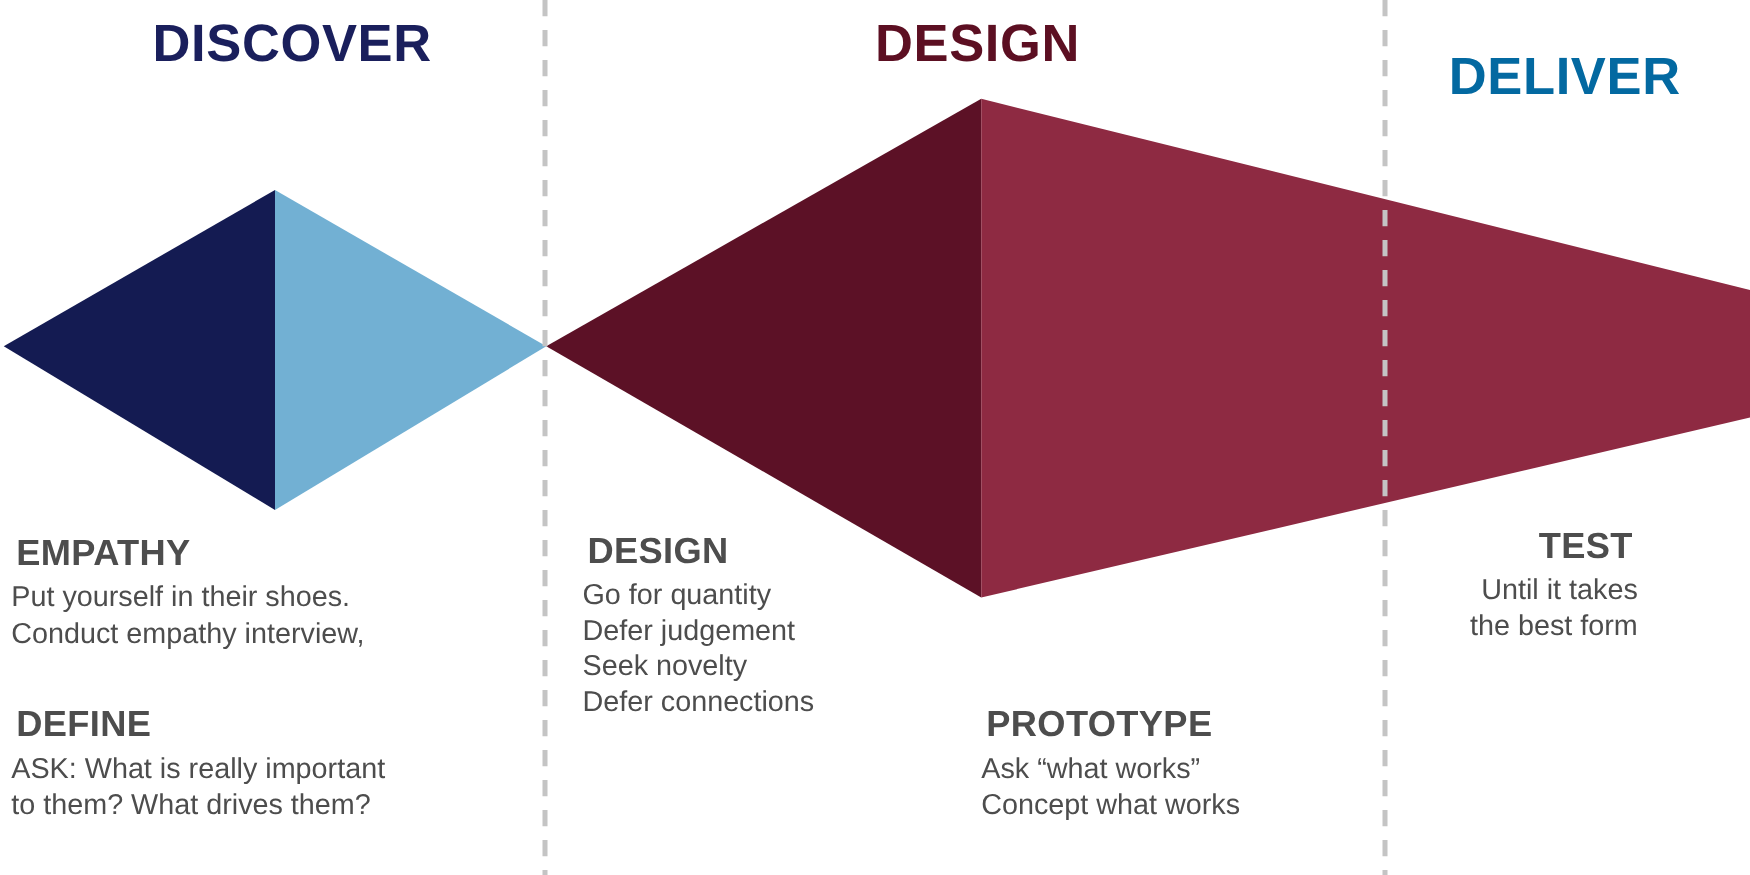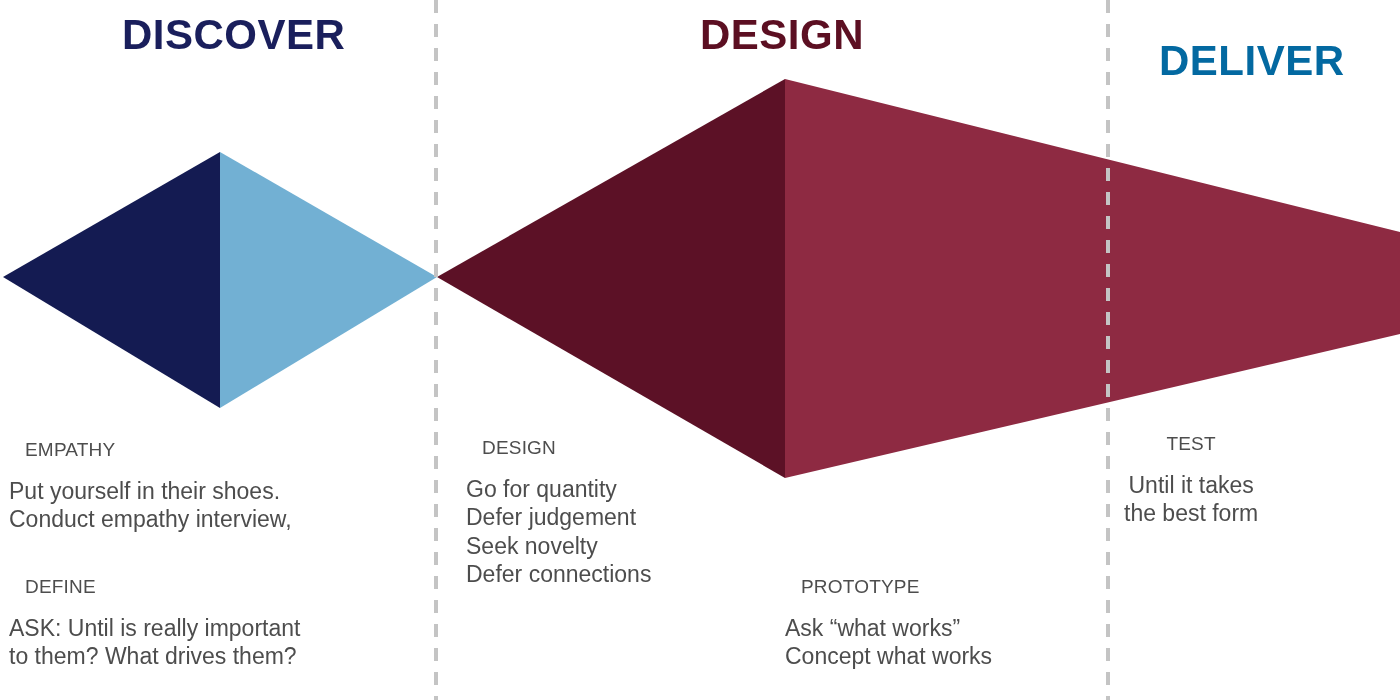"EMPATHY" .stage-heading { font-size: 19px -> 29px; font-weight: normal -> bold; margin: 16px -> 4px }
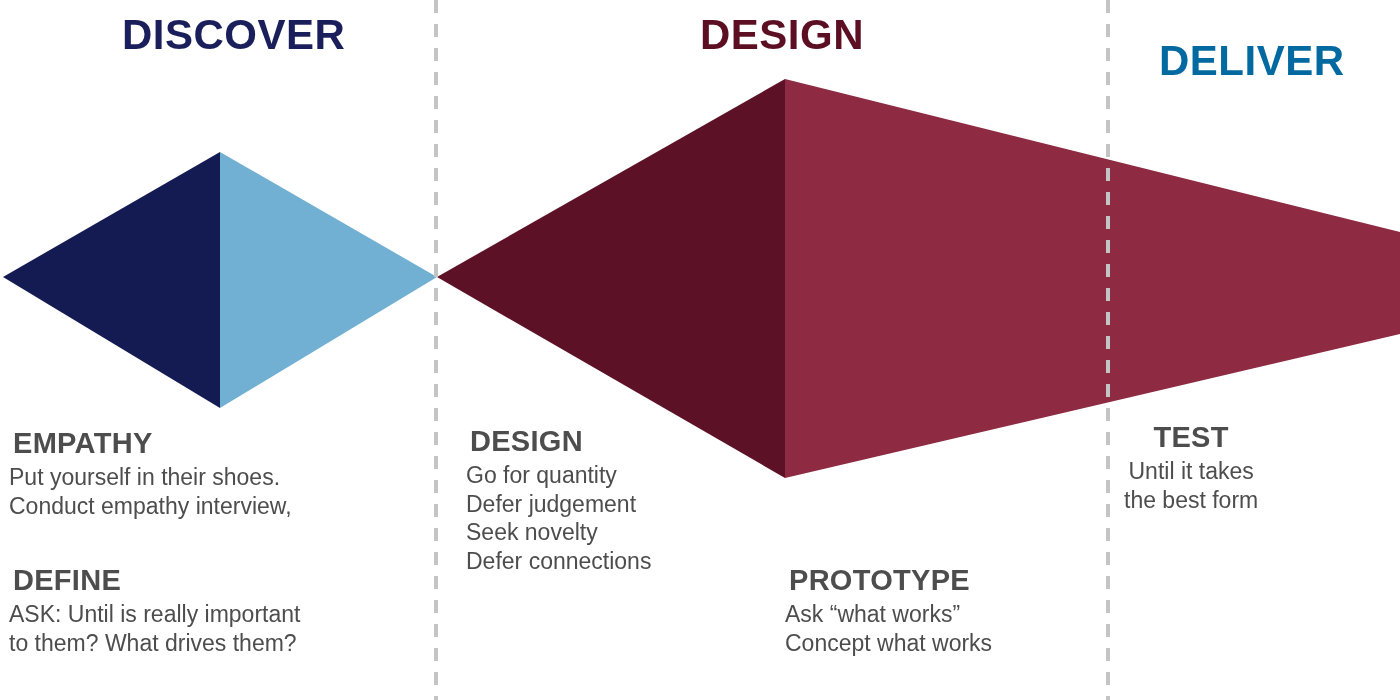"TEST" #stage-test { left: 1124px -> 1176px; text-align: center -> right }
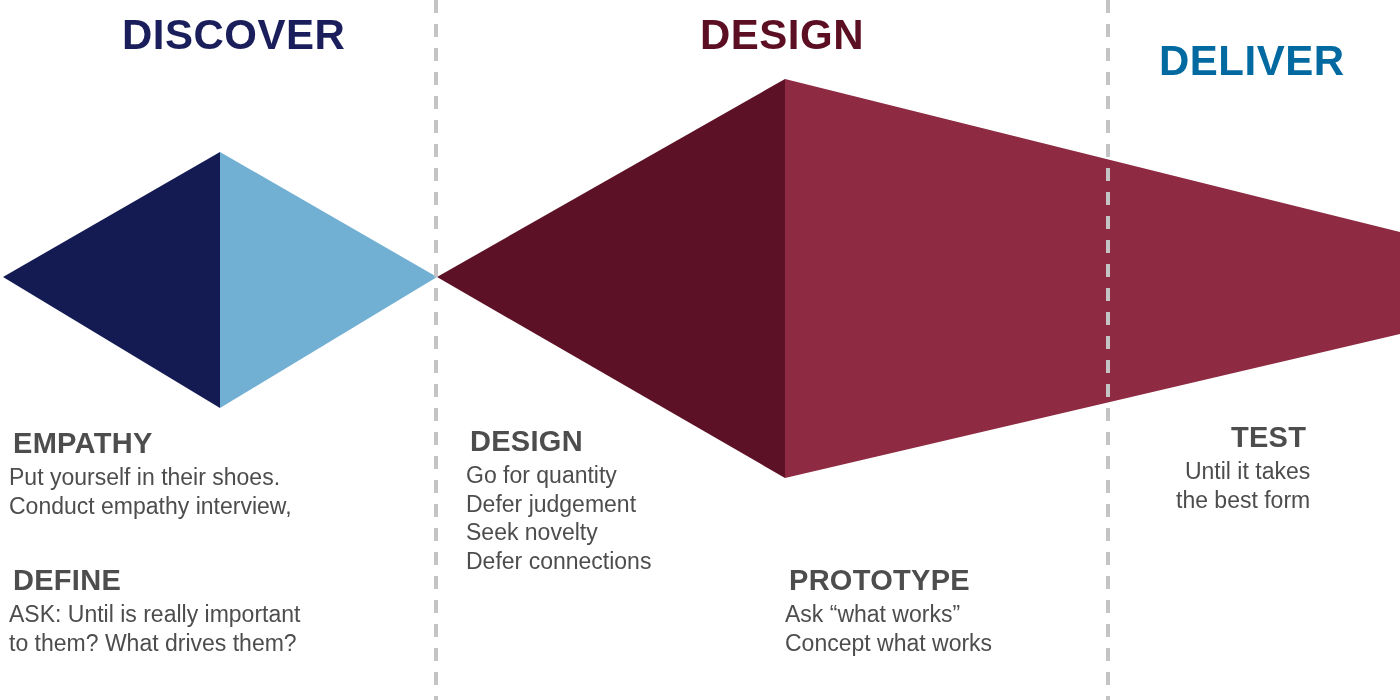"ASK: Until is really important" span.line { text: Until -> What }
